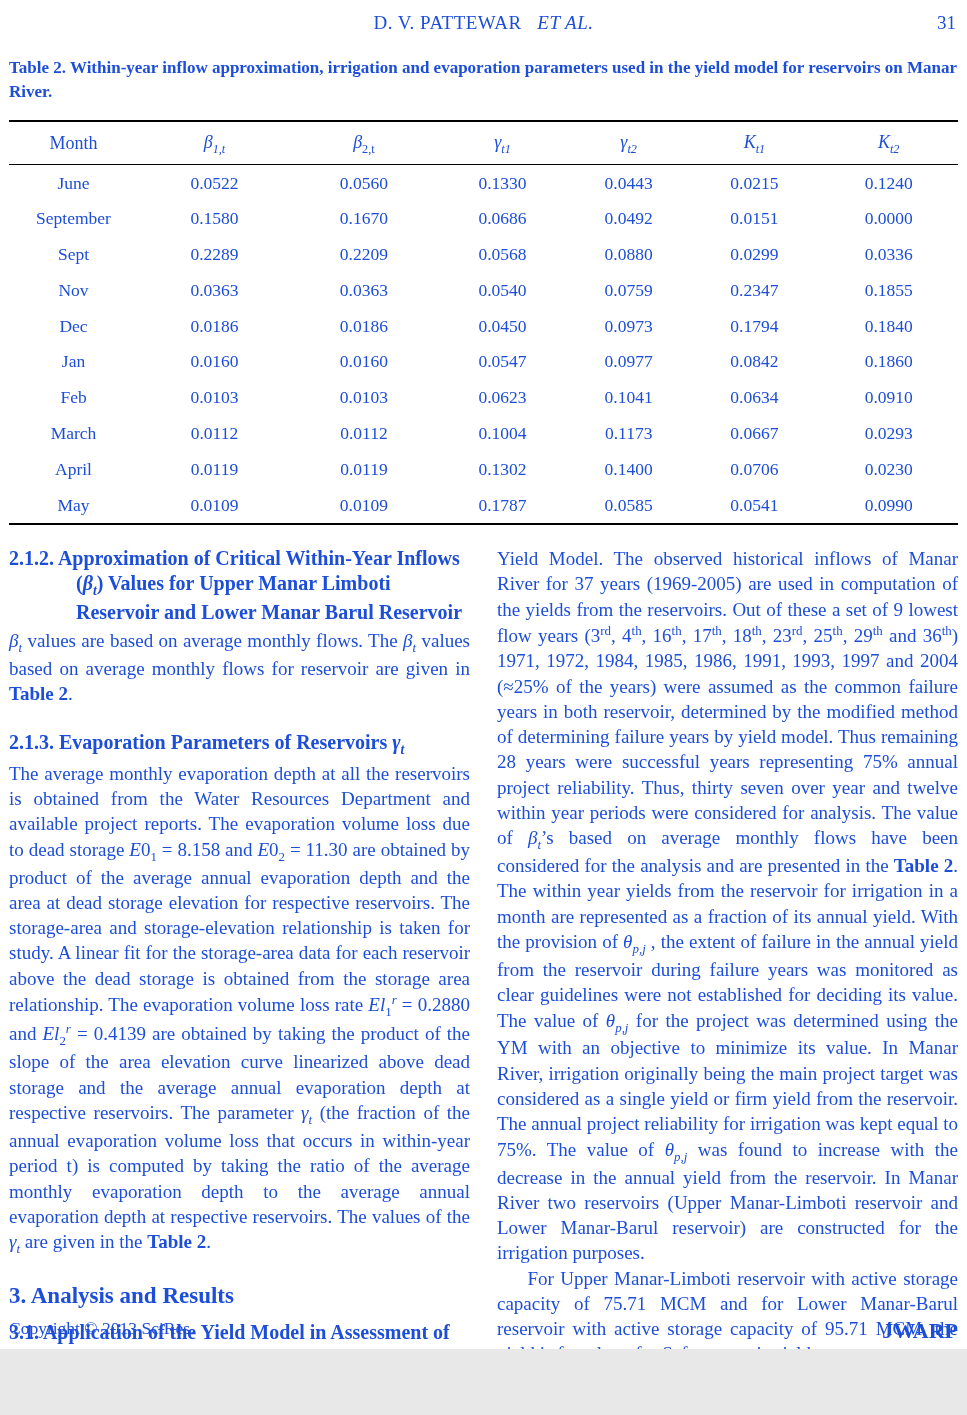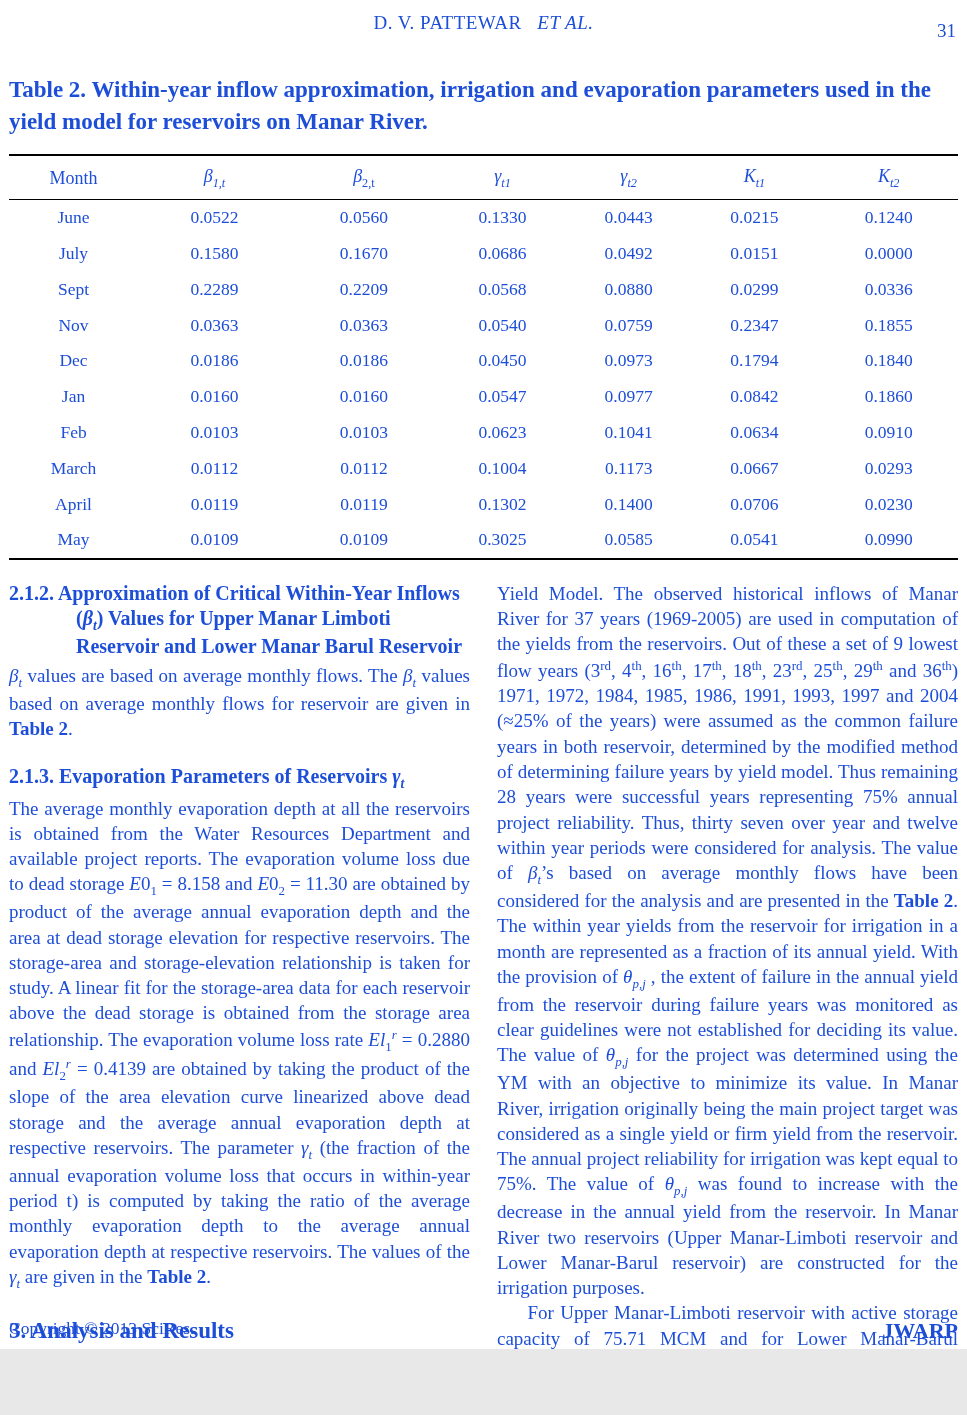"31" .rh-page { top: 8px -> 0 }
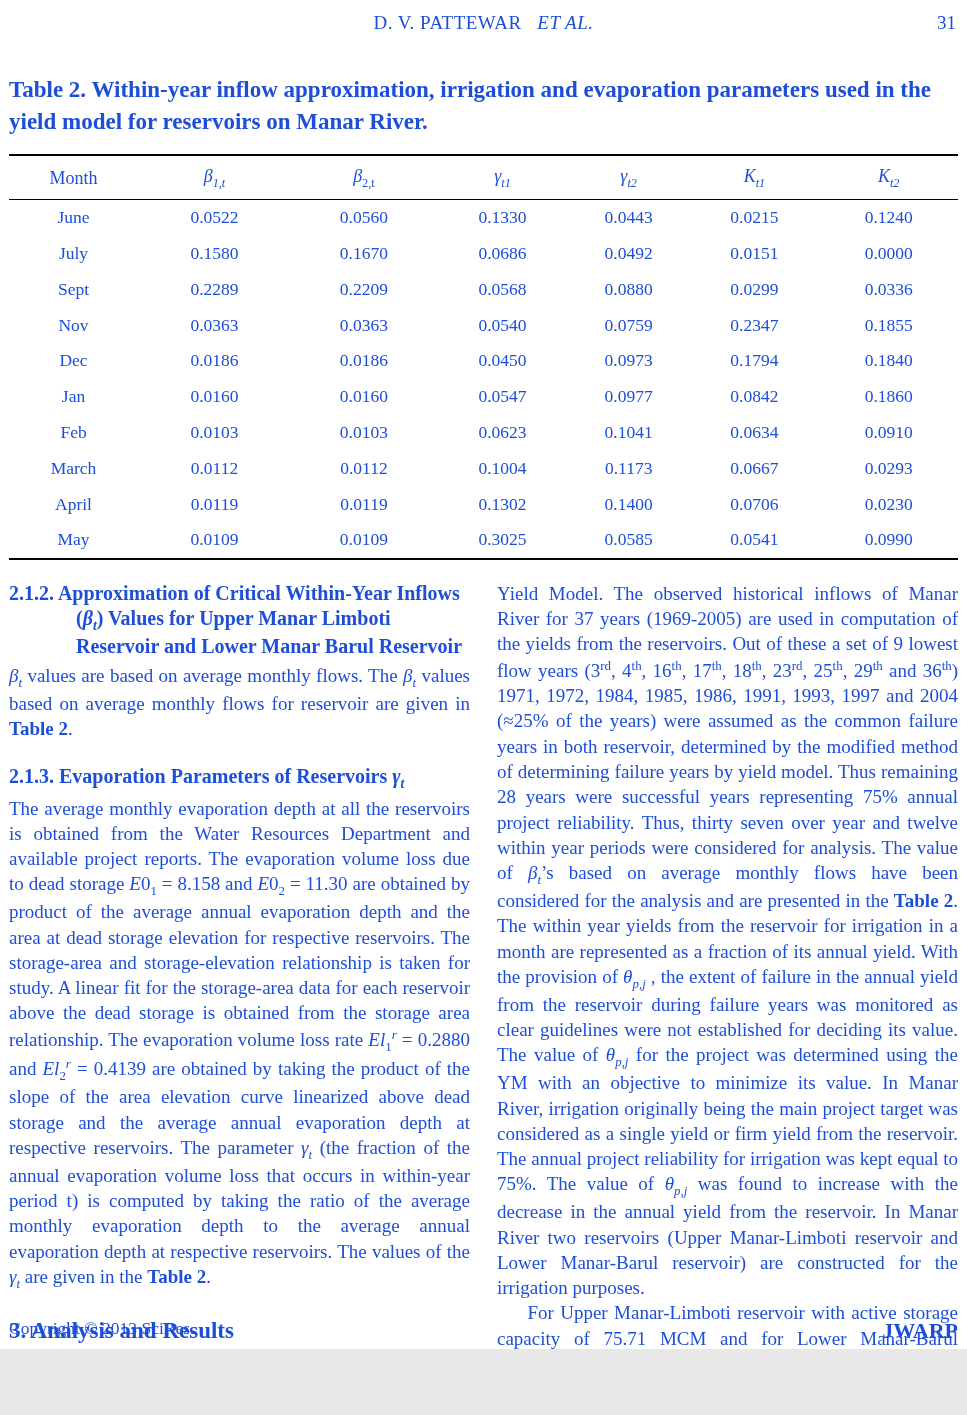"Table 2. Within-year inflow" .caption { font-size: 23px -> 17px; margin-top: 36px -> 18px }
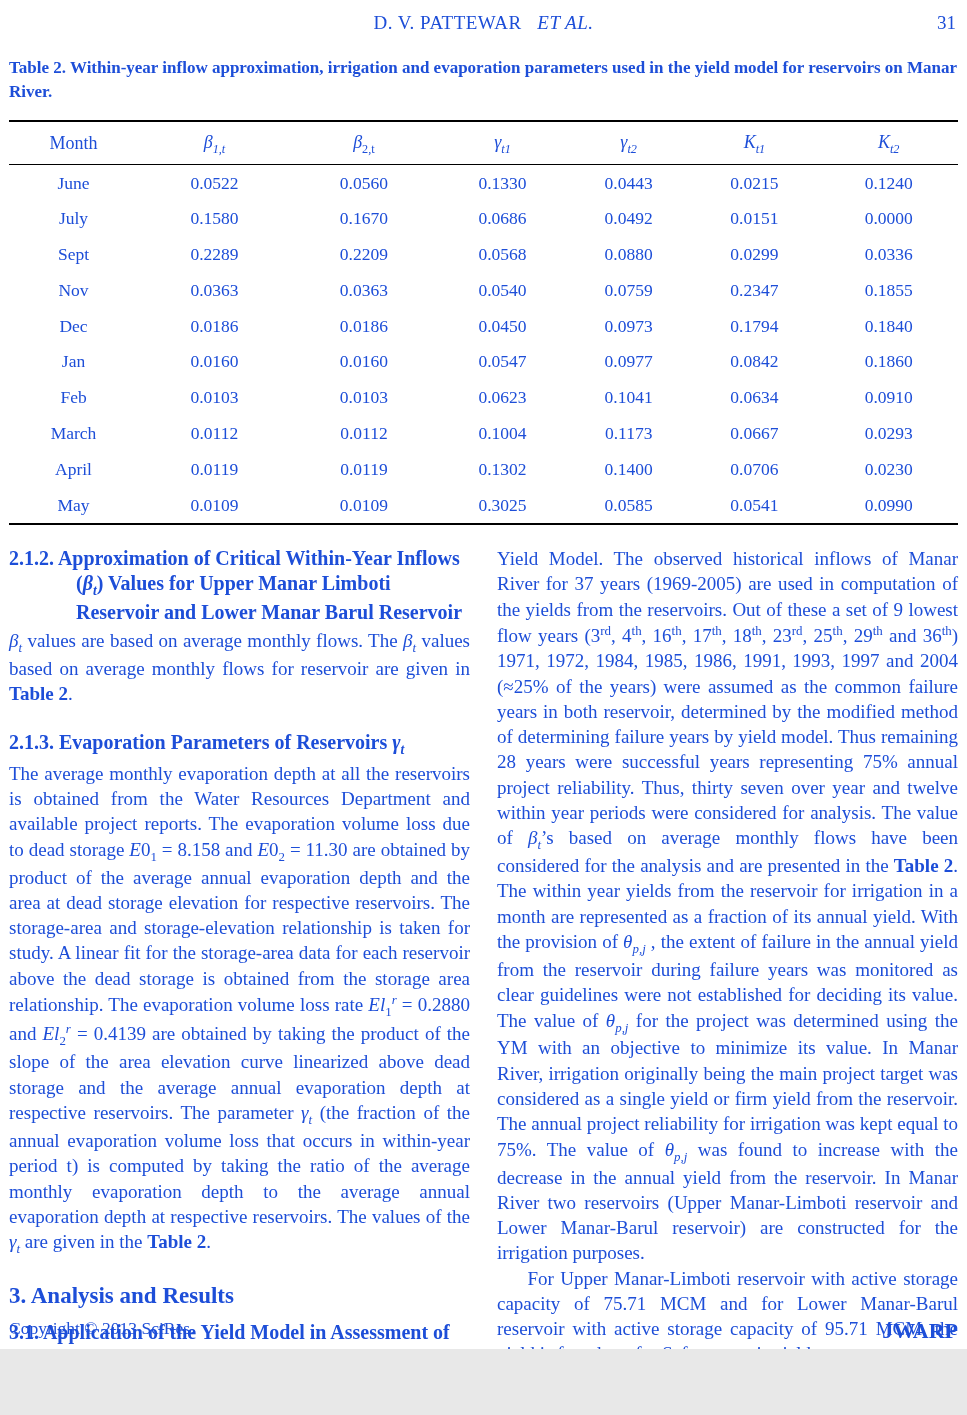"July" td { text: July -> September }
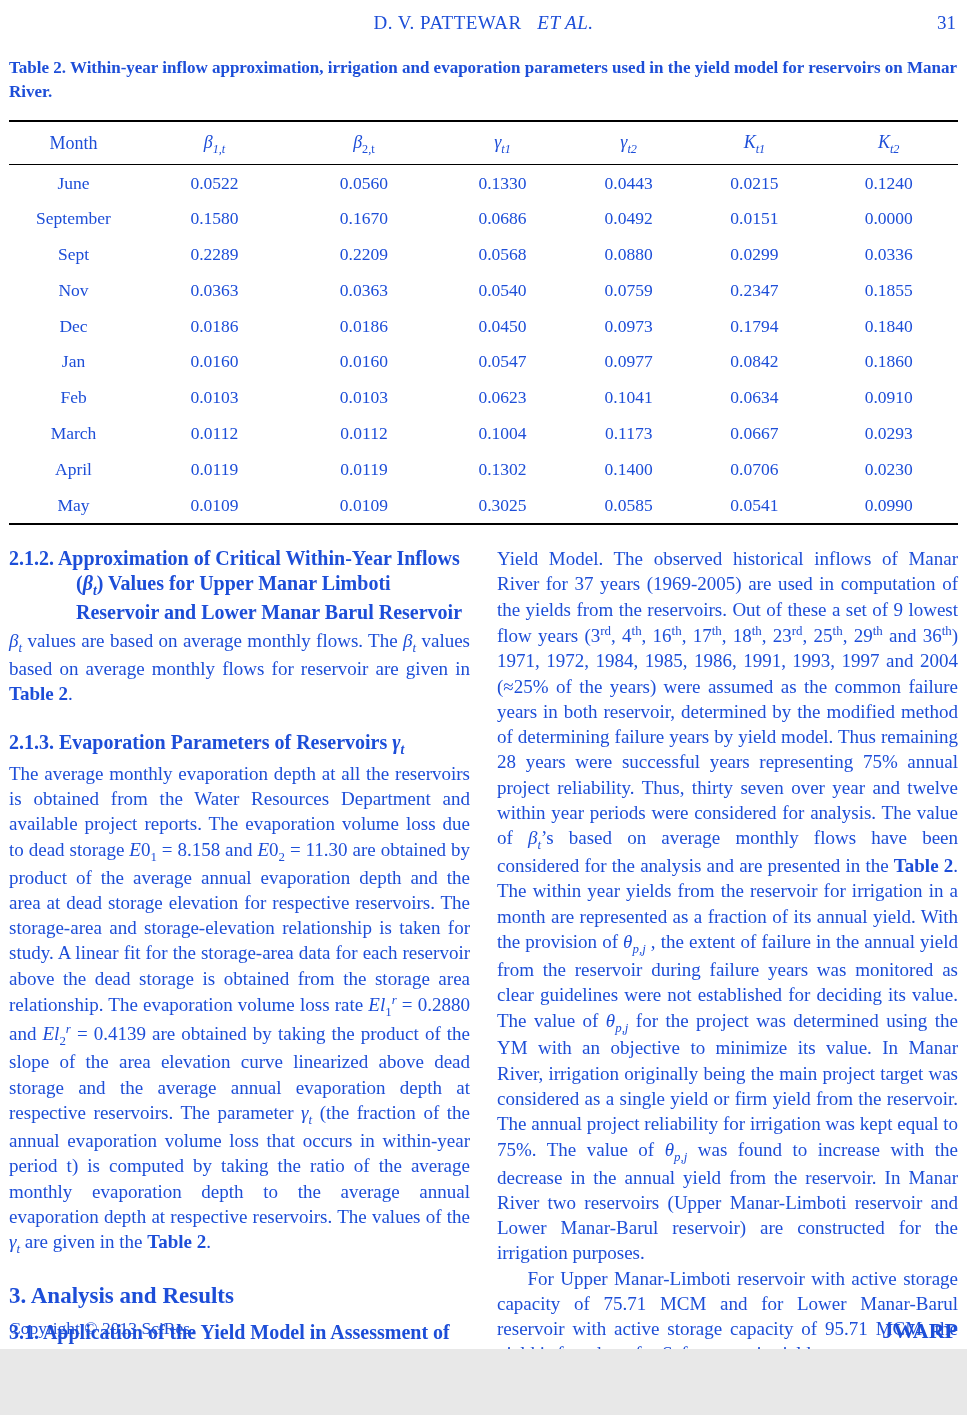"0.3025" td { text: 0.3025 -> 0.1787 }
